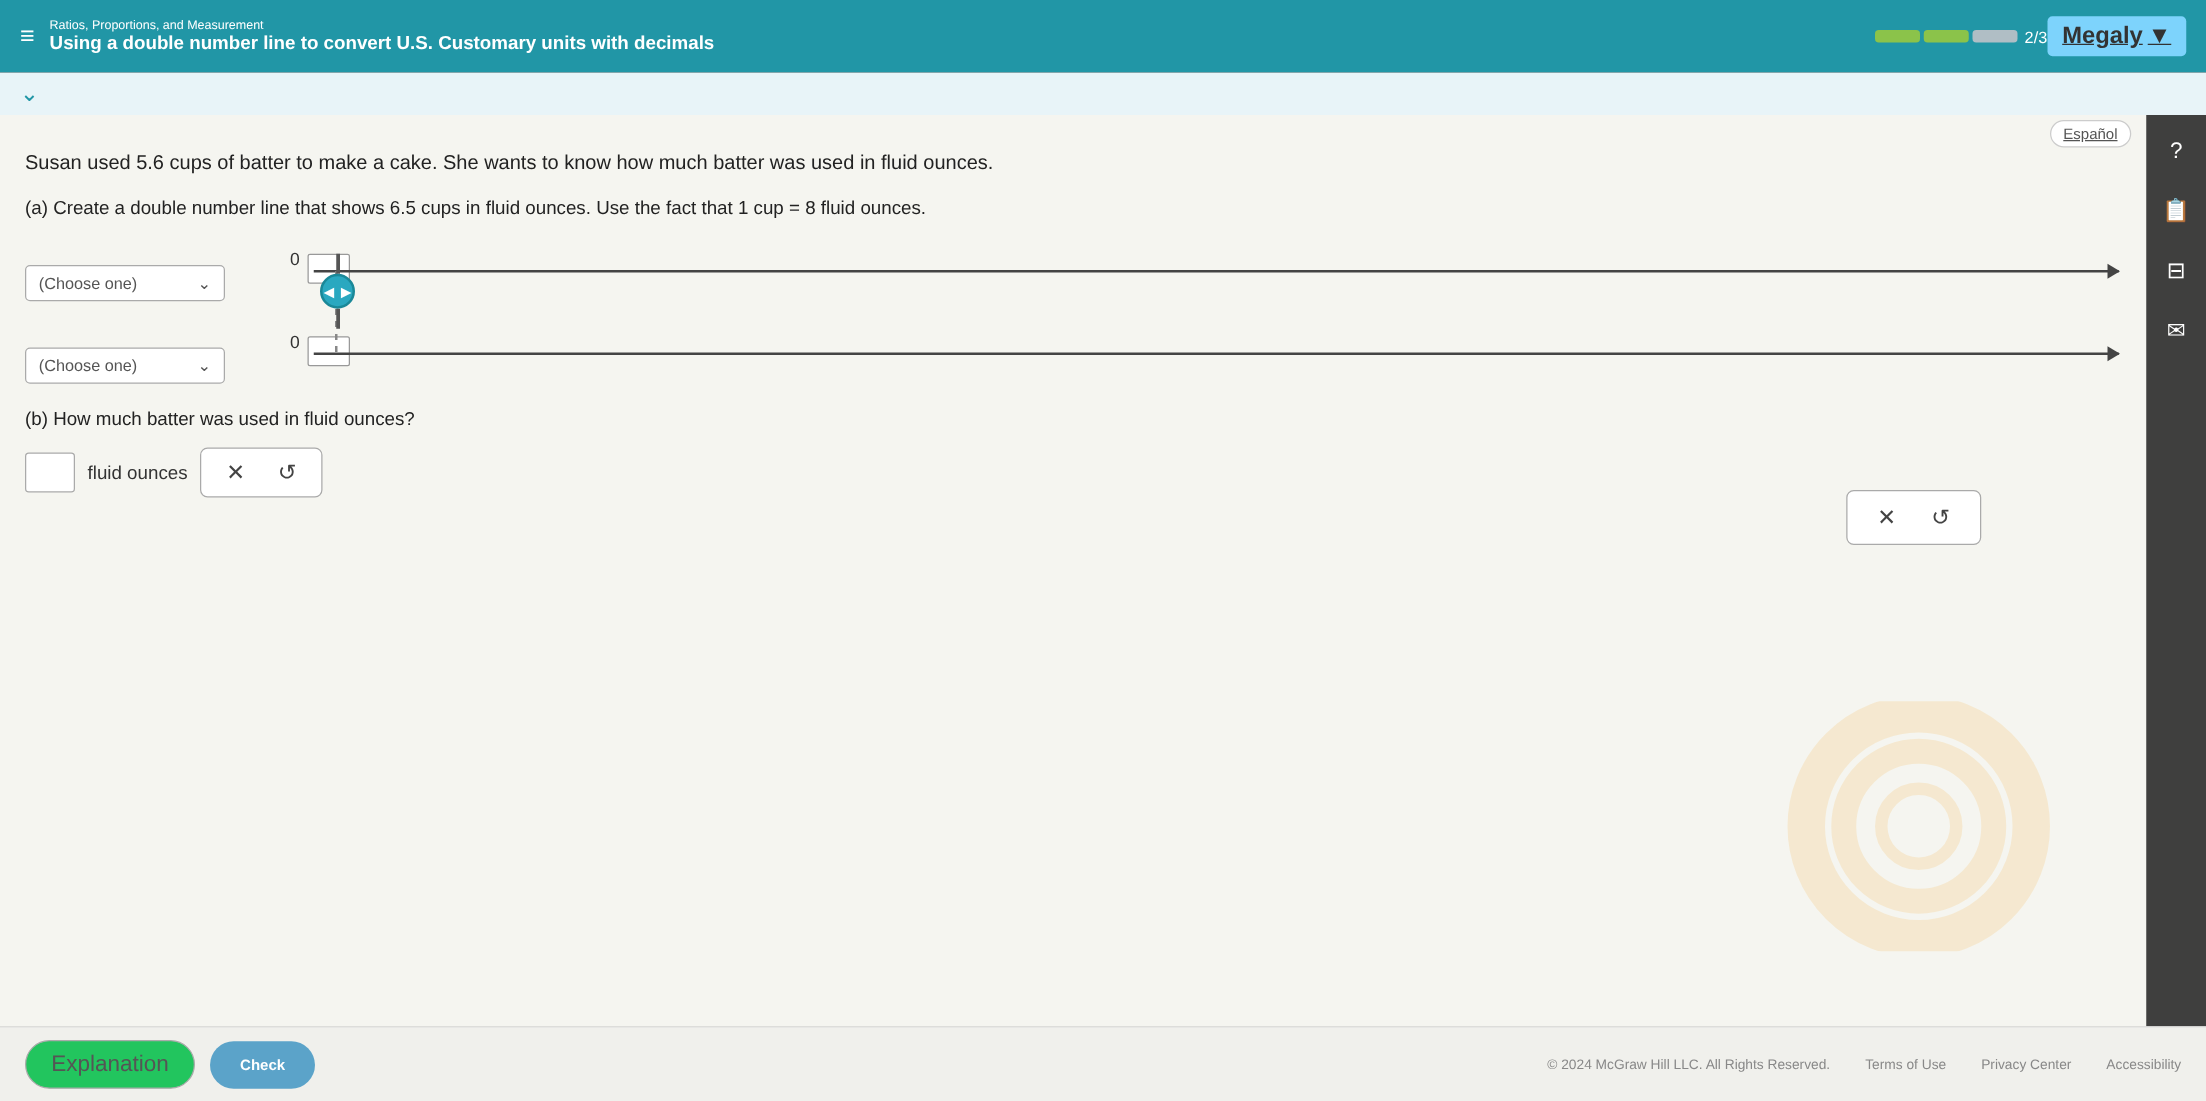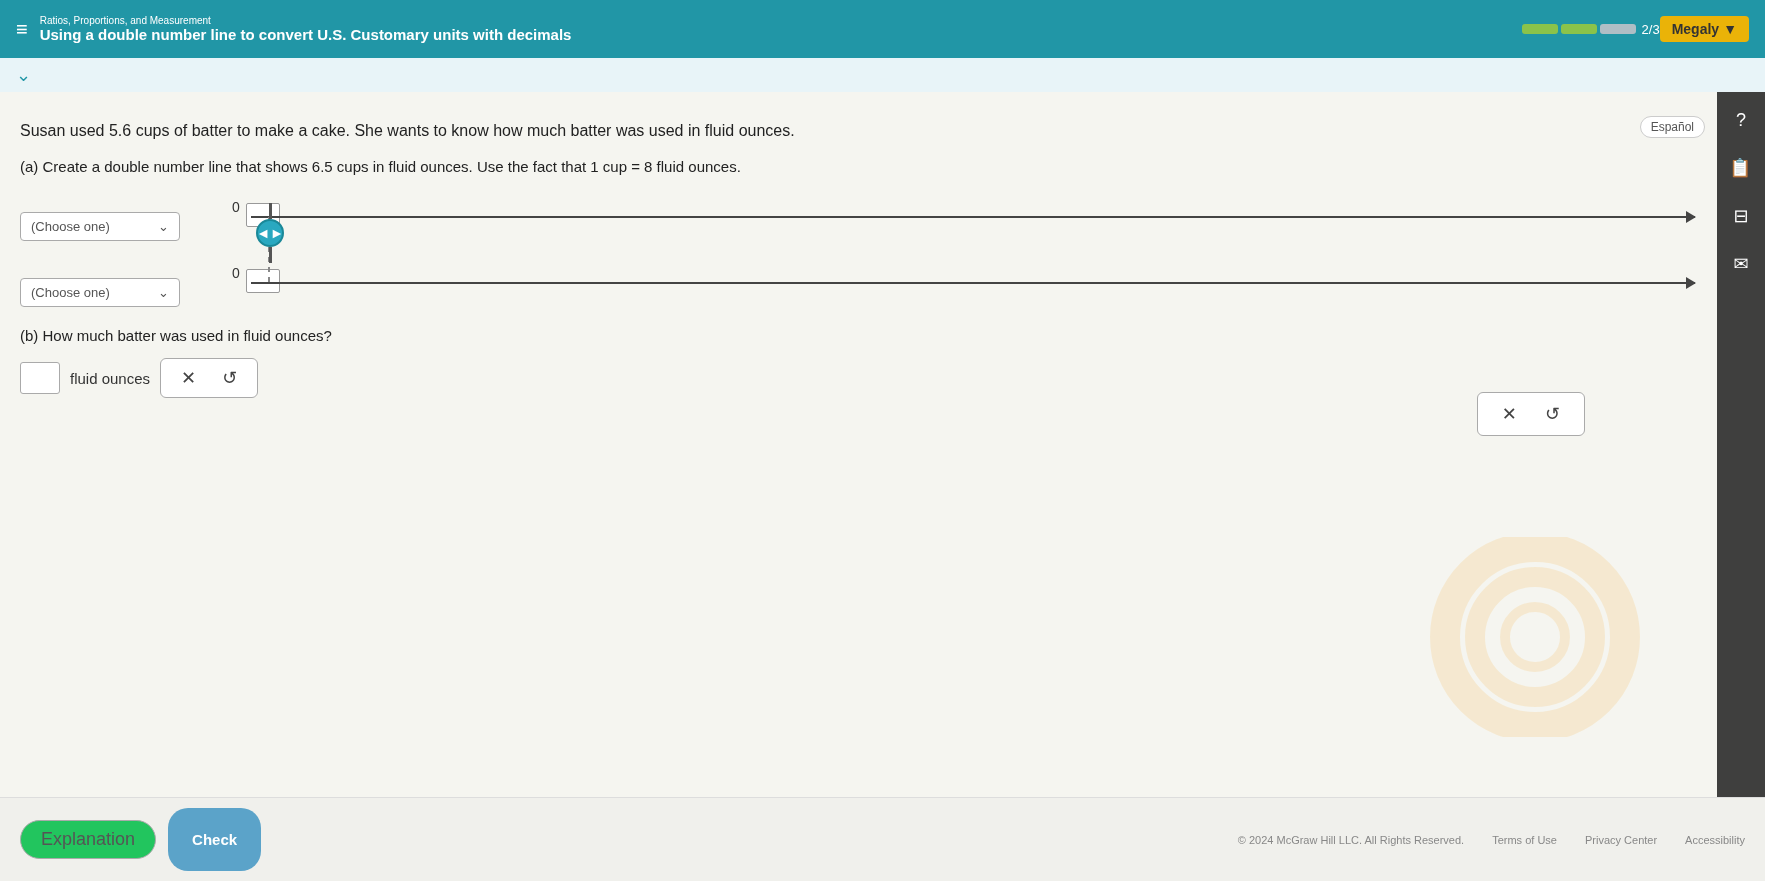"Megaly" .user-btn { background: #eab308 -> #7dd3fc; font-size: 14px -> 19px; text-decoration: none -> underline }
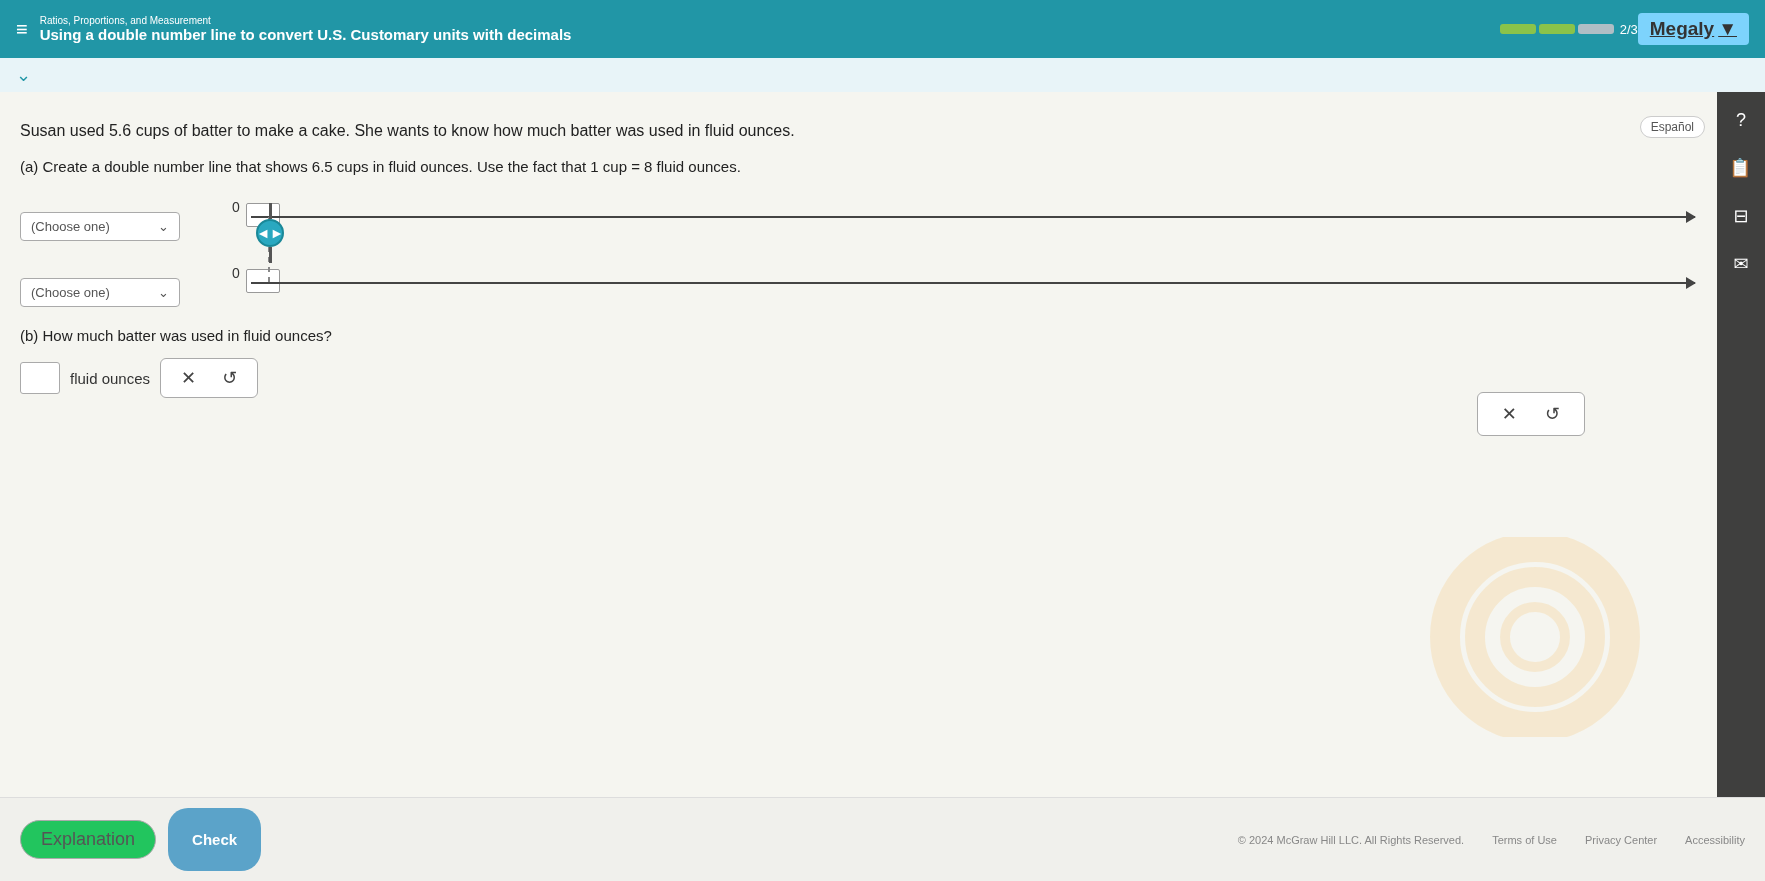"Español" .espanol-btn { text-decoration: none -> underline; top: 24px -> 4px }
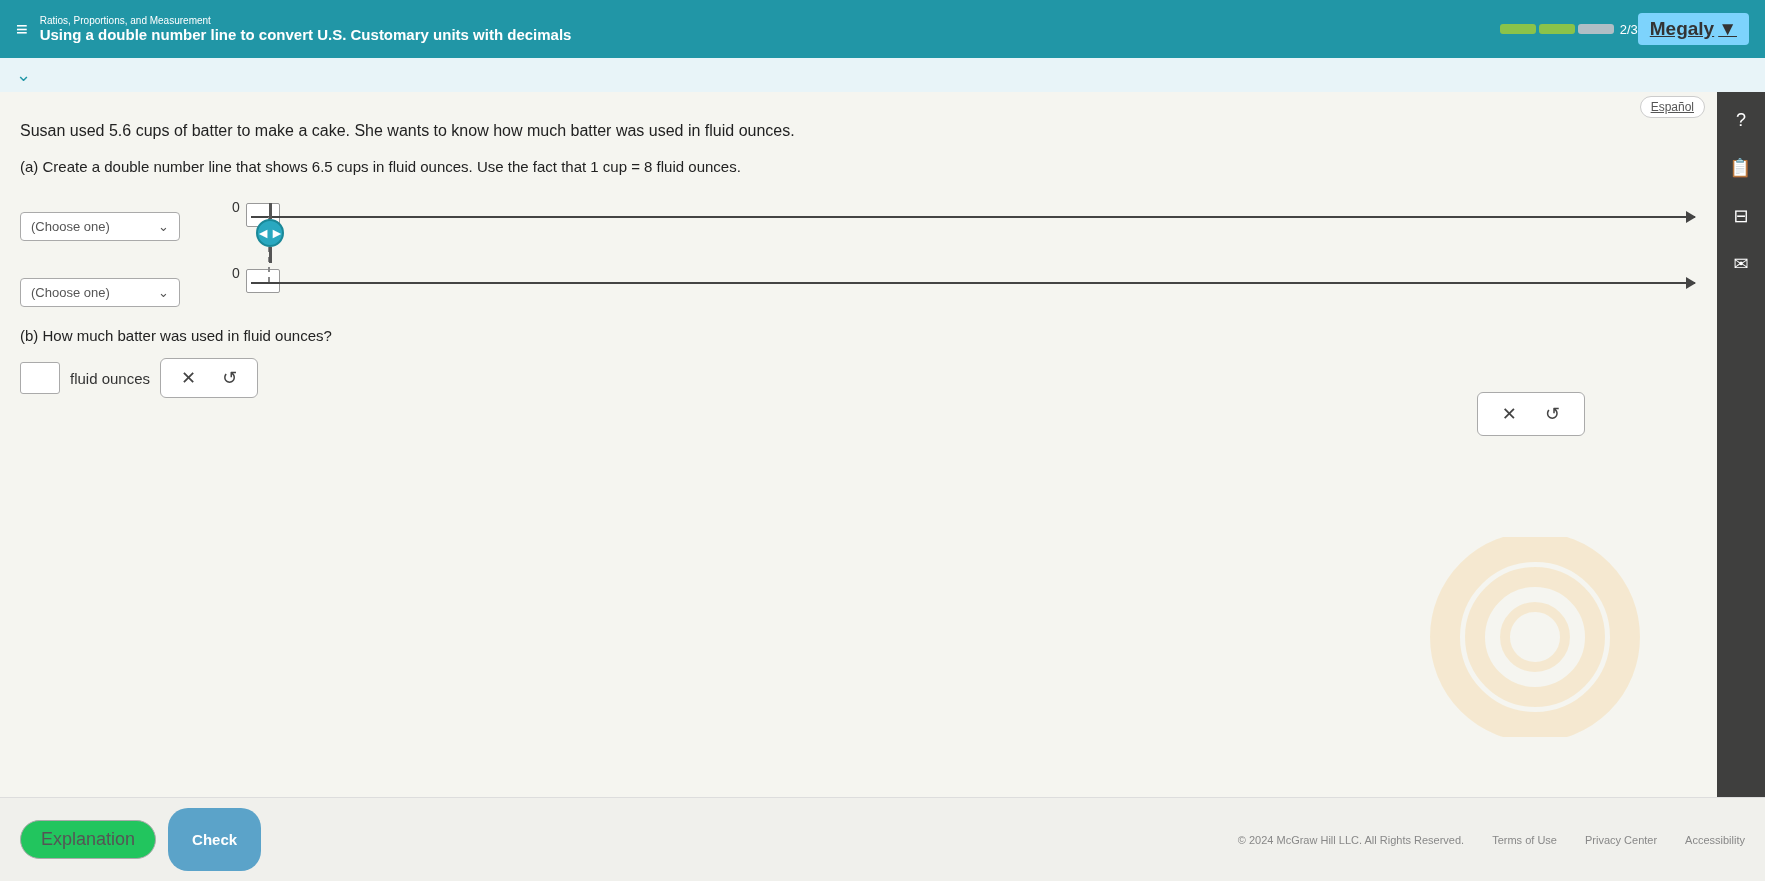"Check" .check-btn { font-size: 15px -> 12px; padding: 23px 24px -> 12px 24px }
